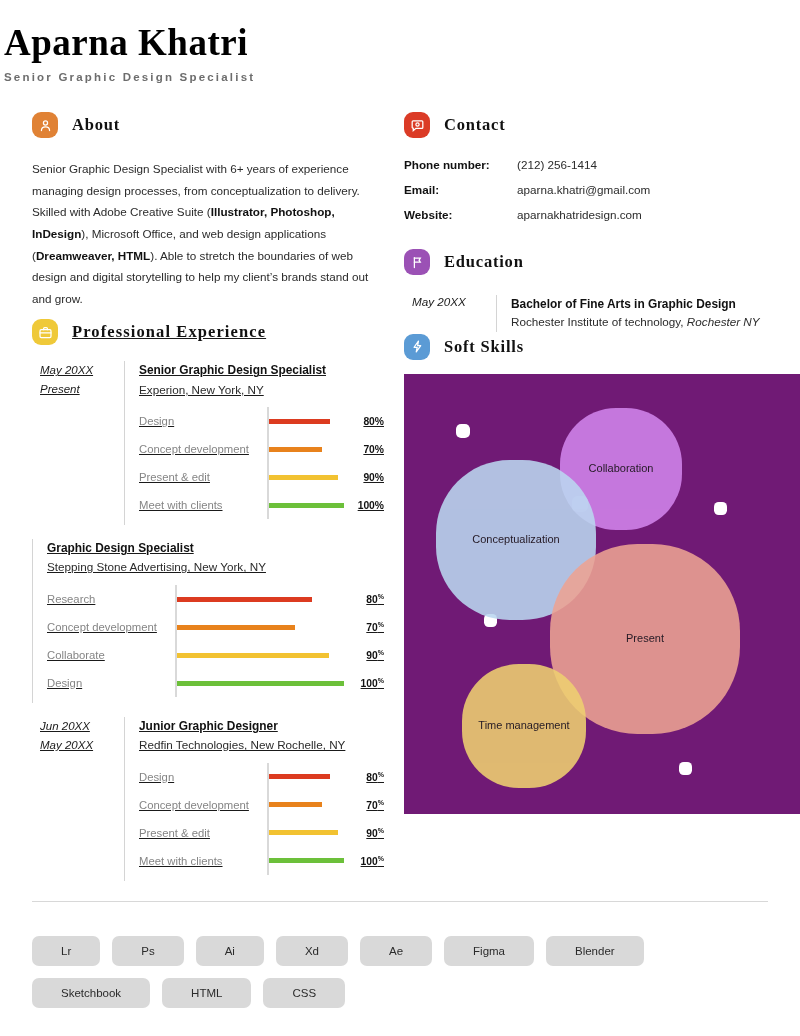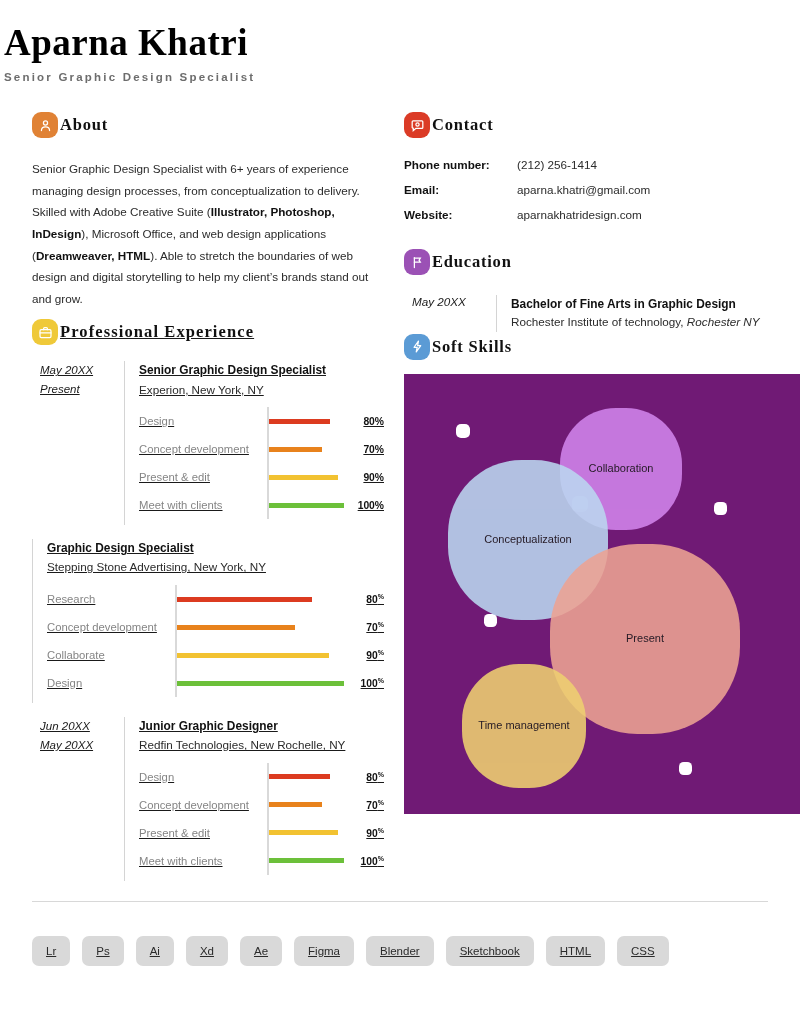"About" .sec-head { gap: 2px -> 14px }
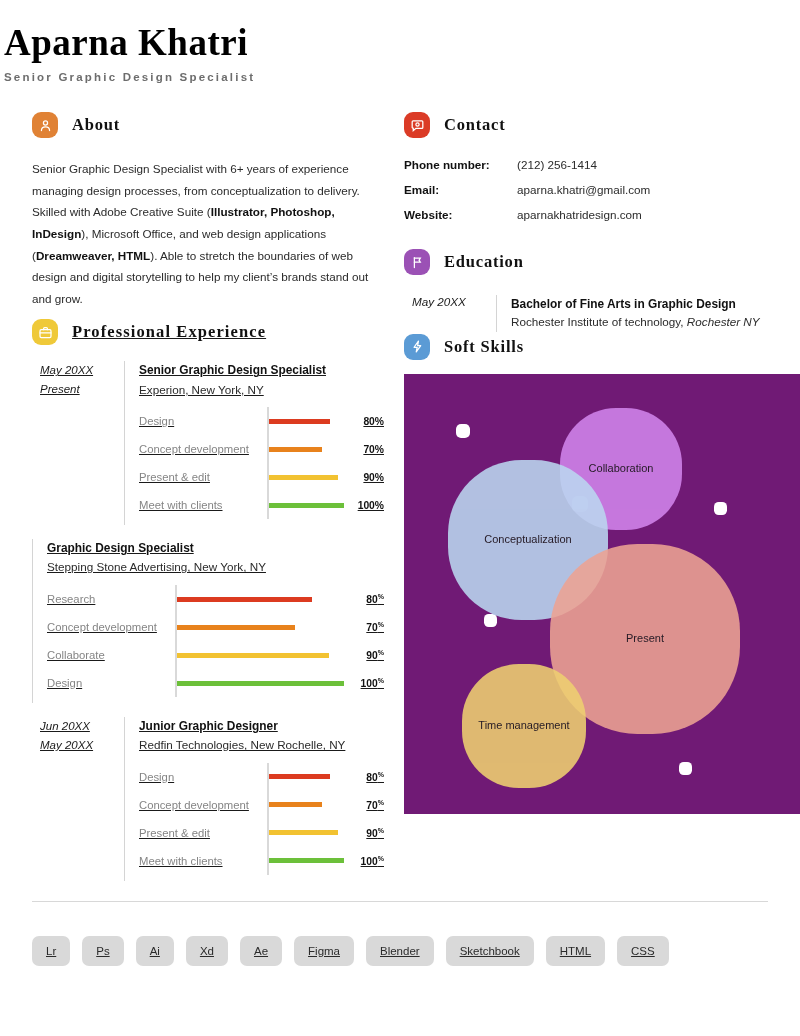"Conceptualization" div.bubble { left: 44px -> 32px }
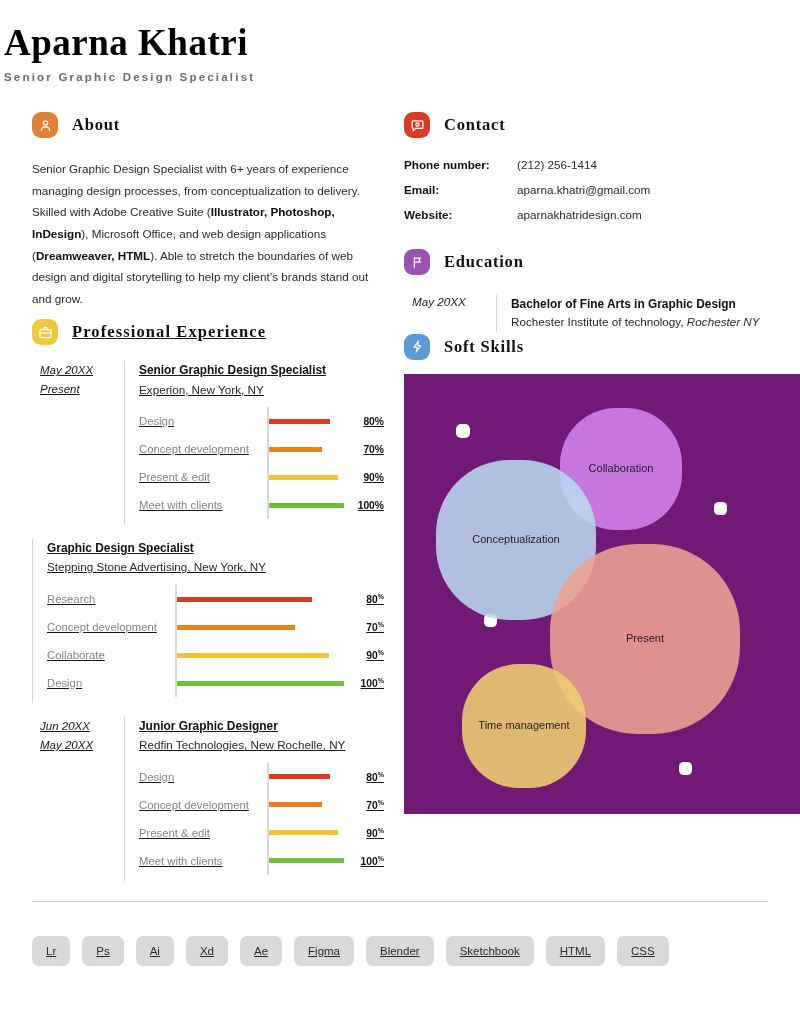"Lr" .chip { padding: 0 14px -> 0 29px; text-decoration: underline -> none }
